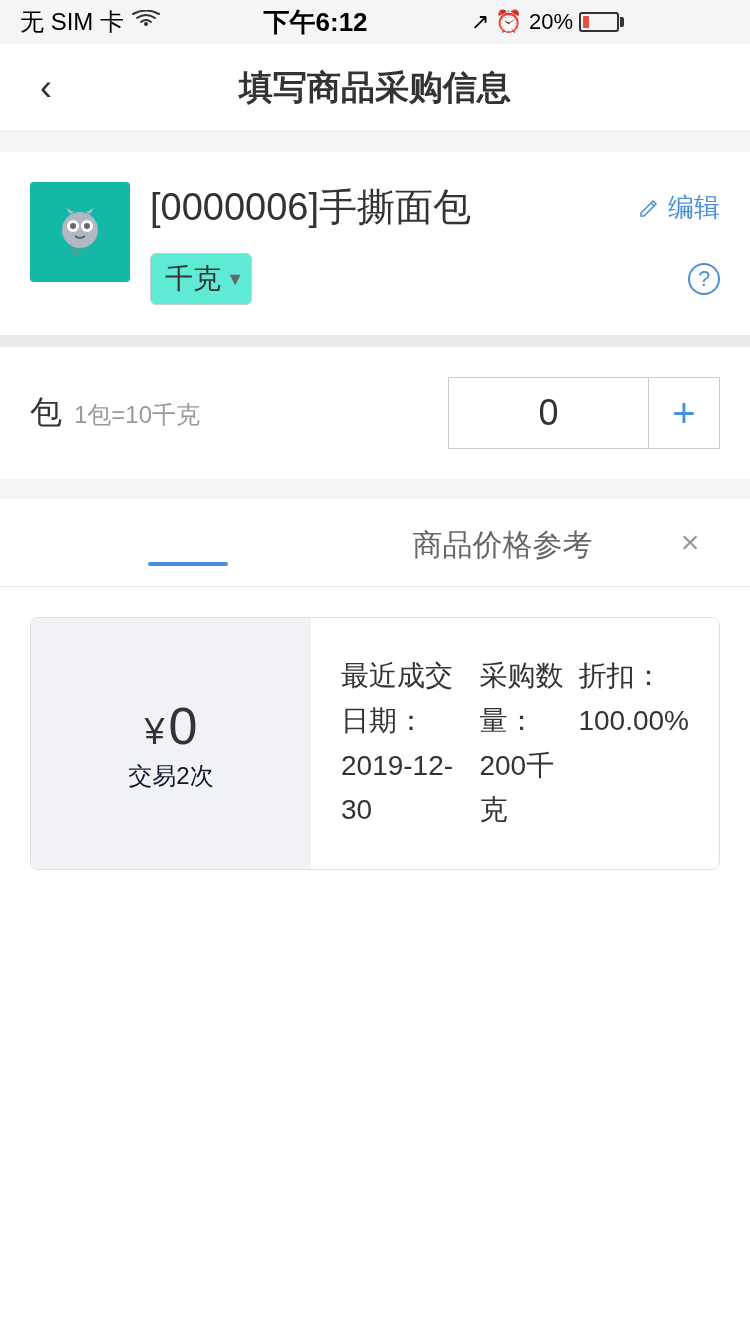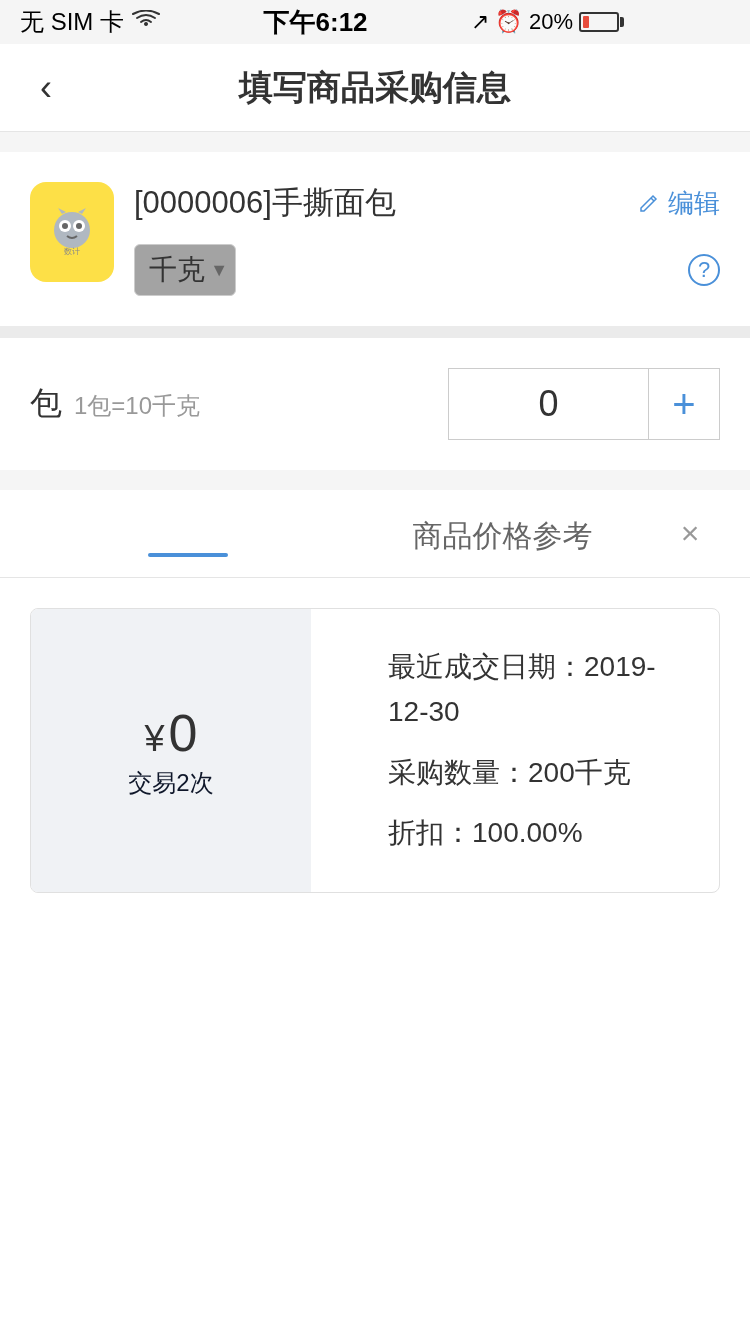"[0000006]手撕面包" .product-name { font-size: 31px -> 38px }
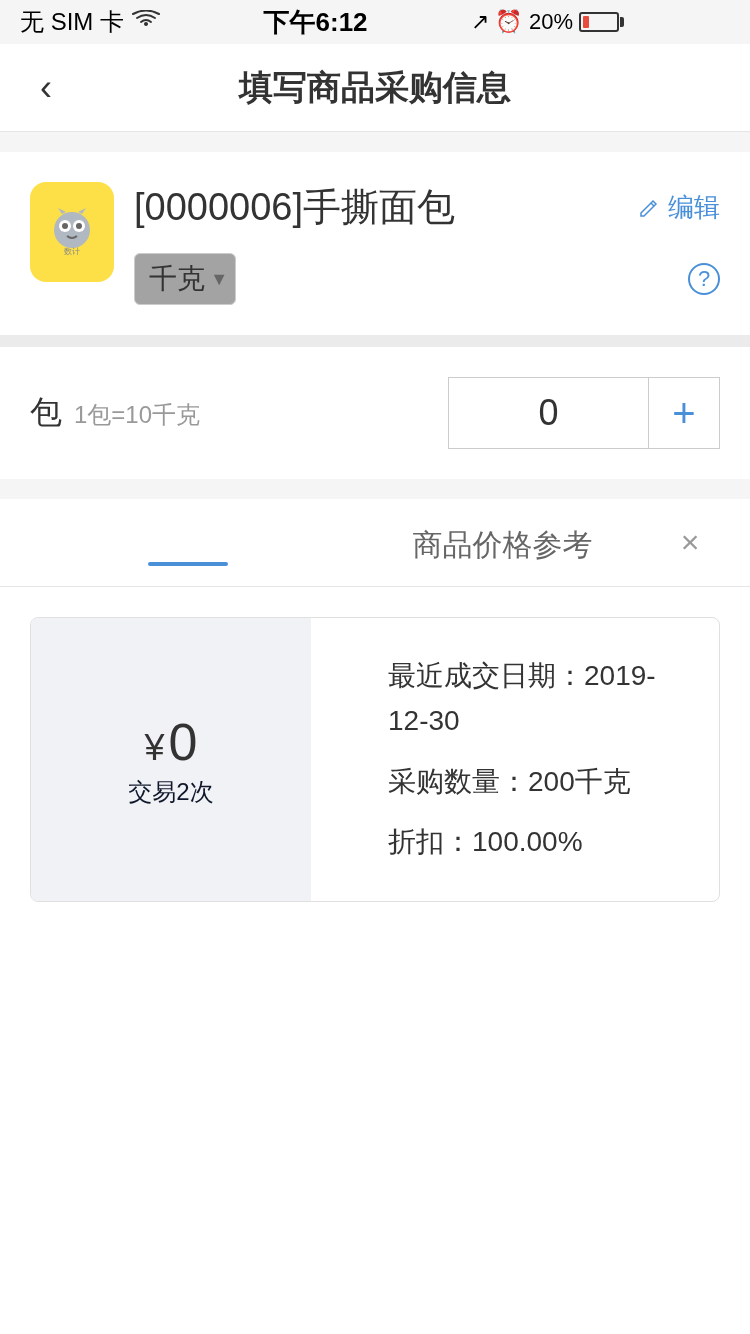"数计" .product-thumbnail { background: #fde047 -> #14b8a6; border-radius: 16px -> 4px; width: 84px -> 100px }
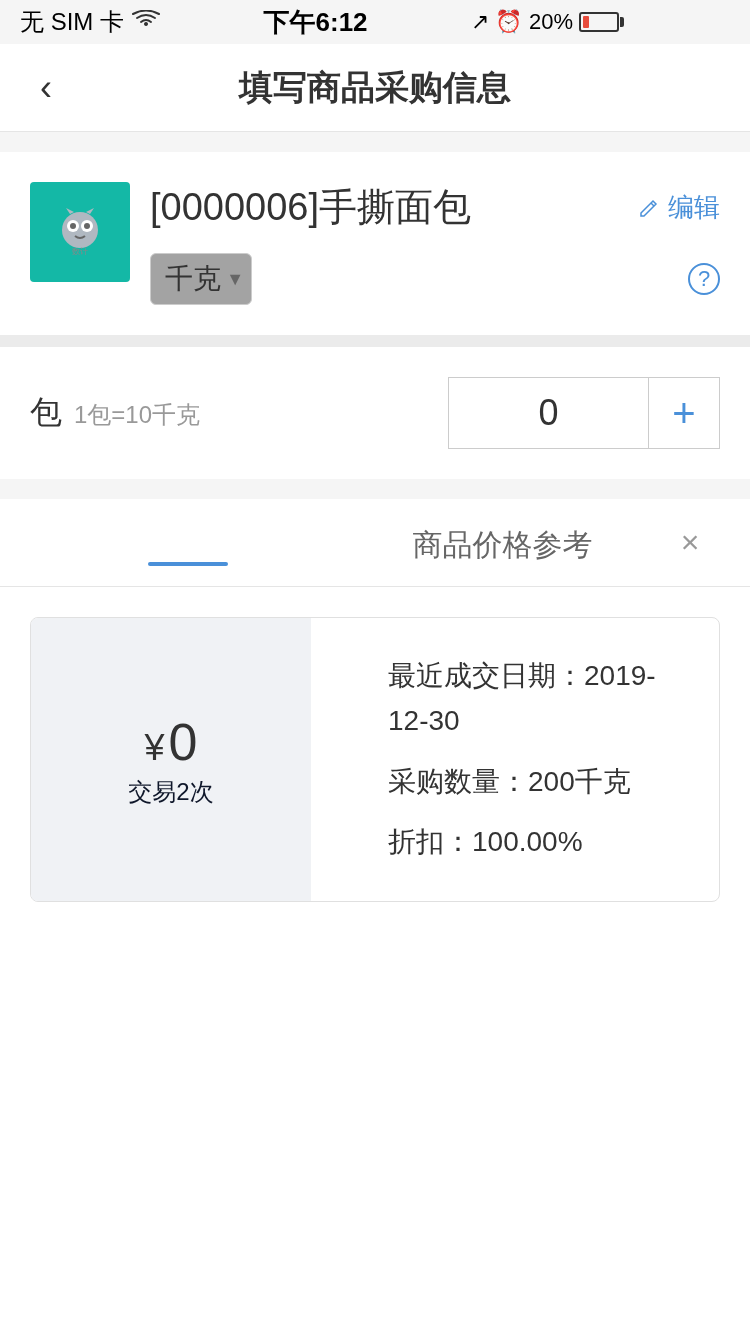"千克" .unit-select-text { background: #a3a3a3 -> #5eead4 }
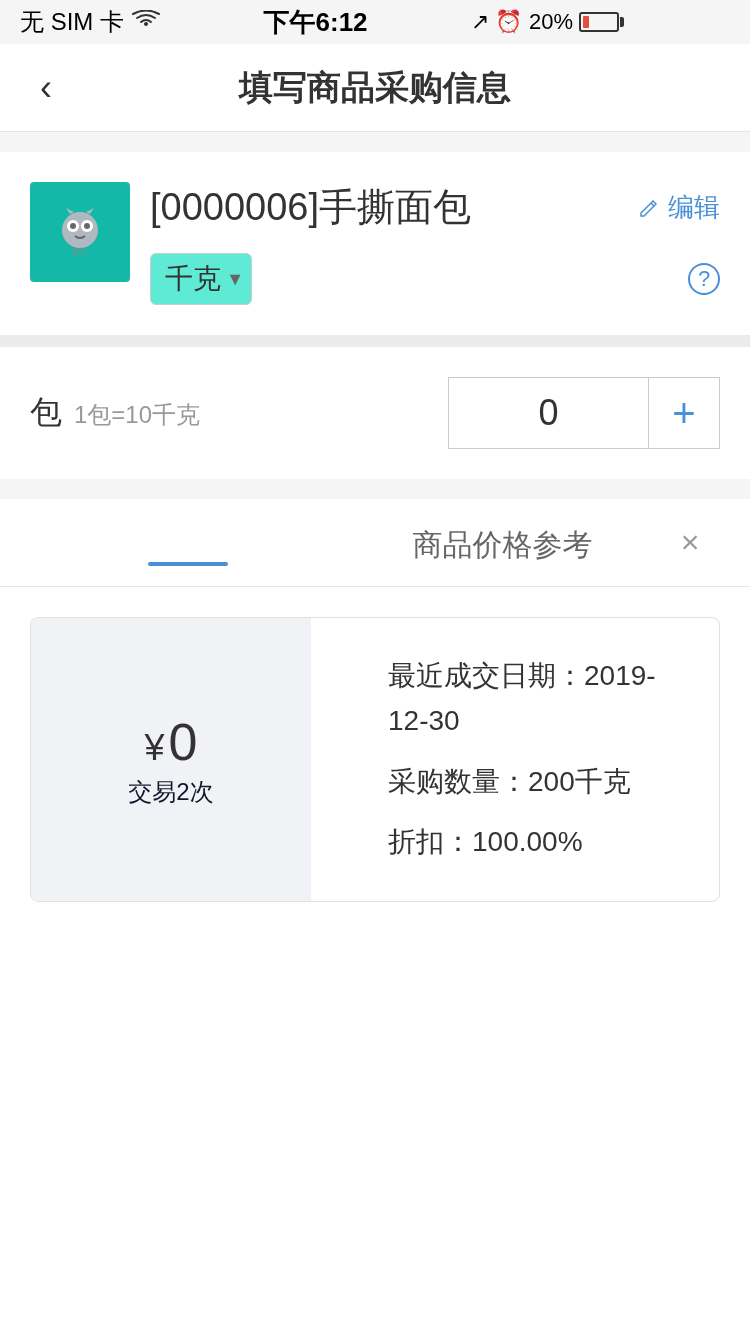"最近成交日期：2019-12-30" .history-right { flex-direction: column -> row; gap: 16px -> none; margin-left: 47px -> none }
